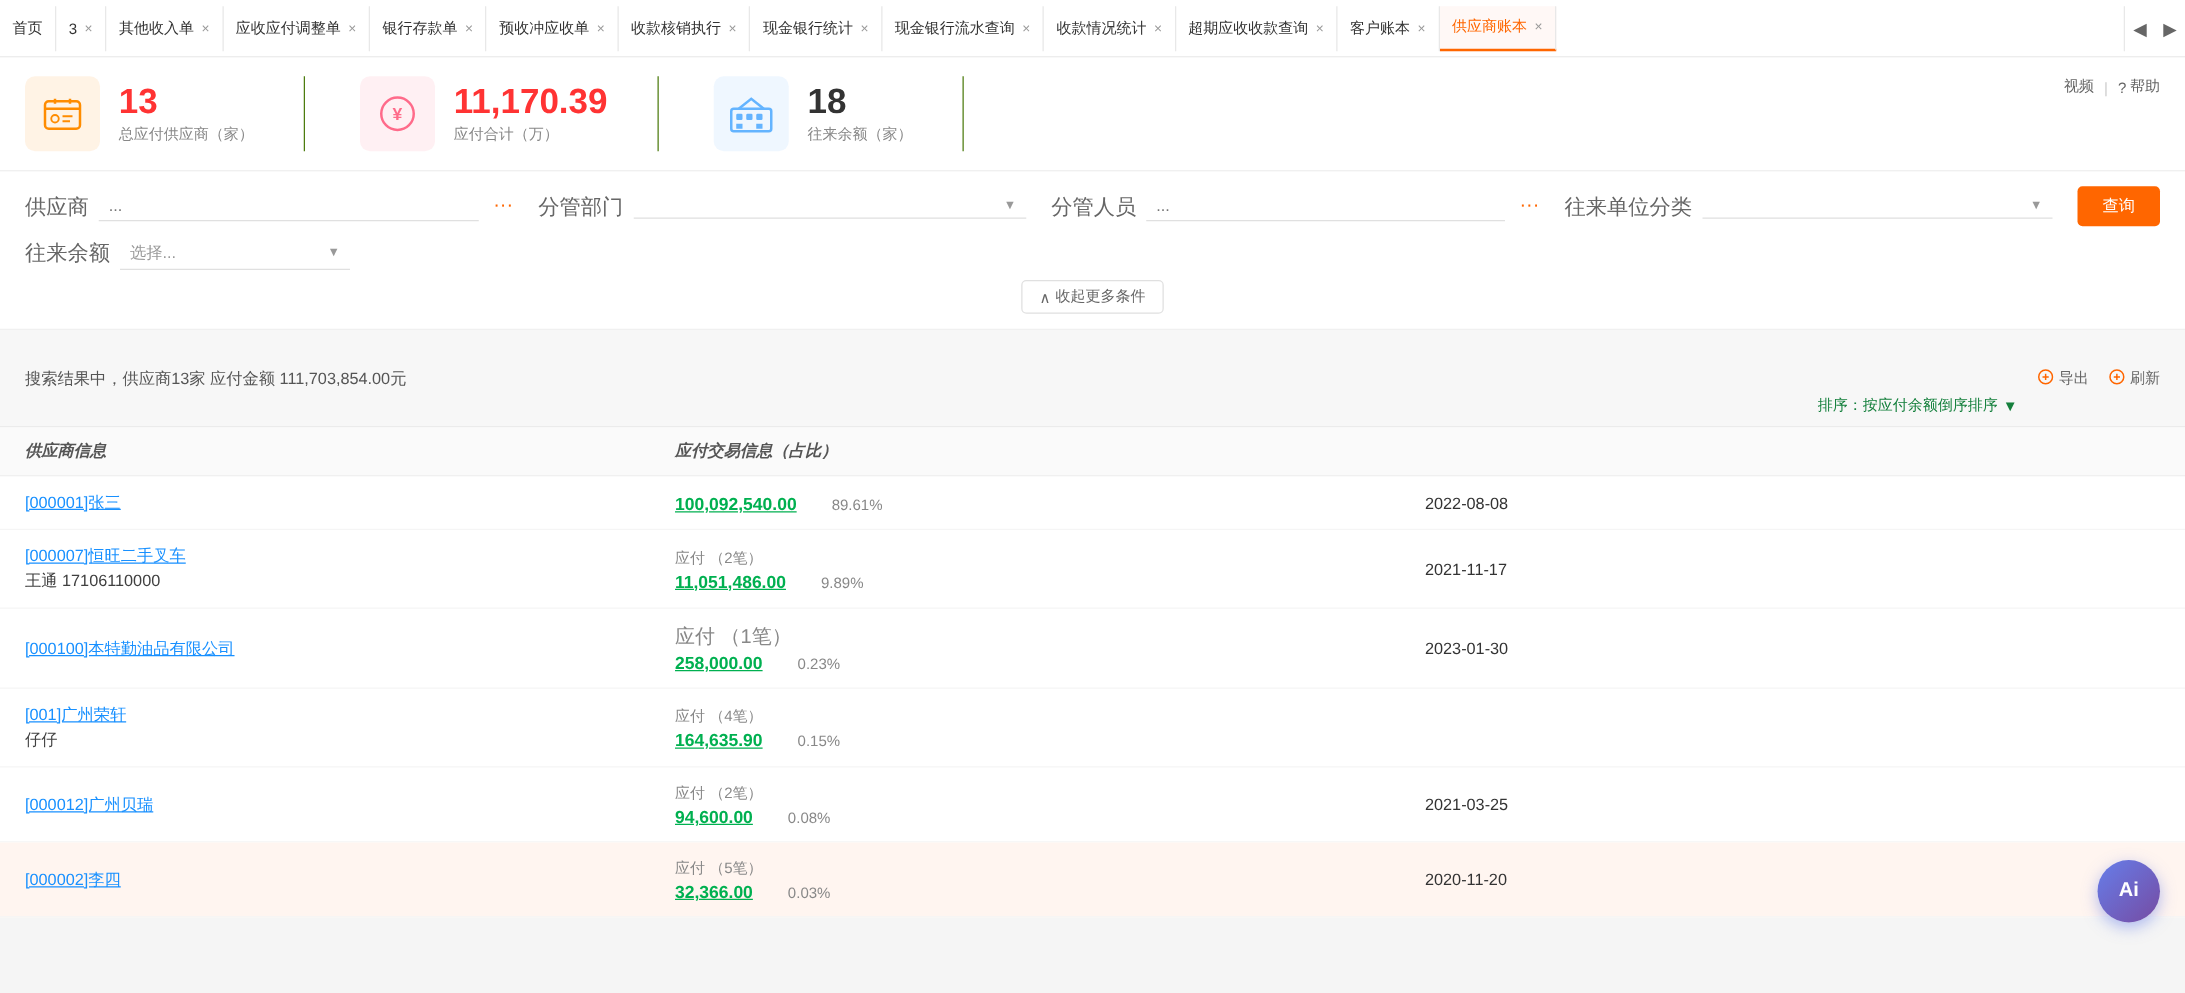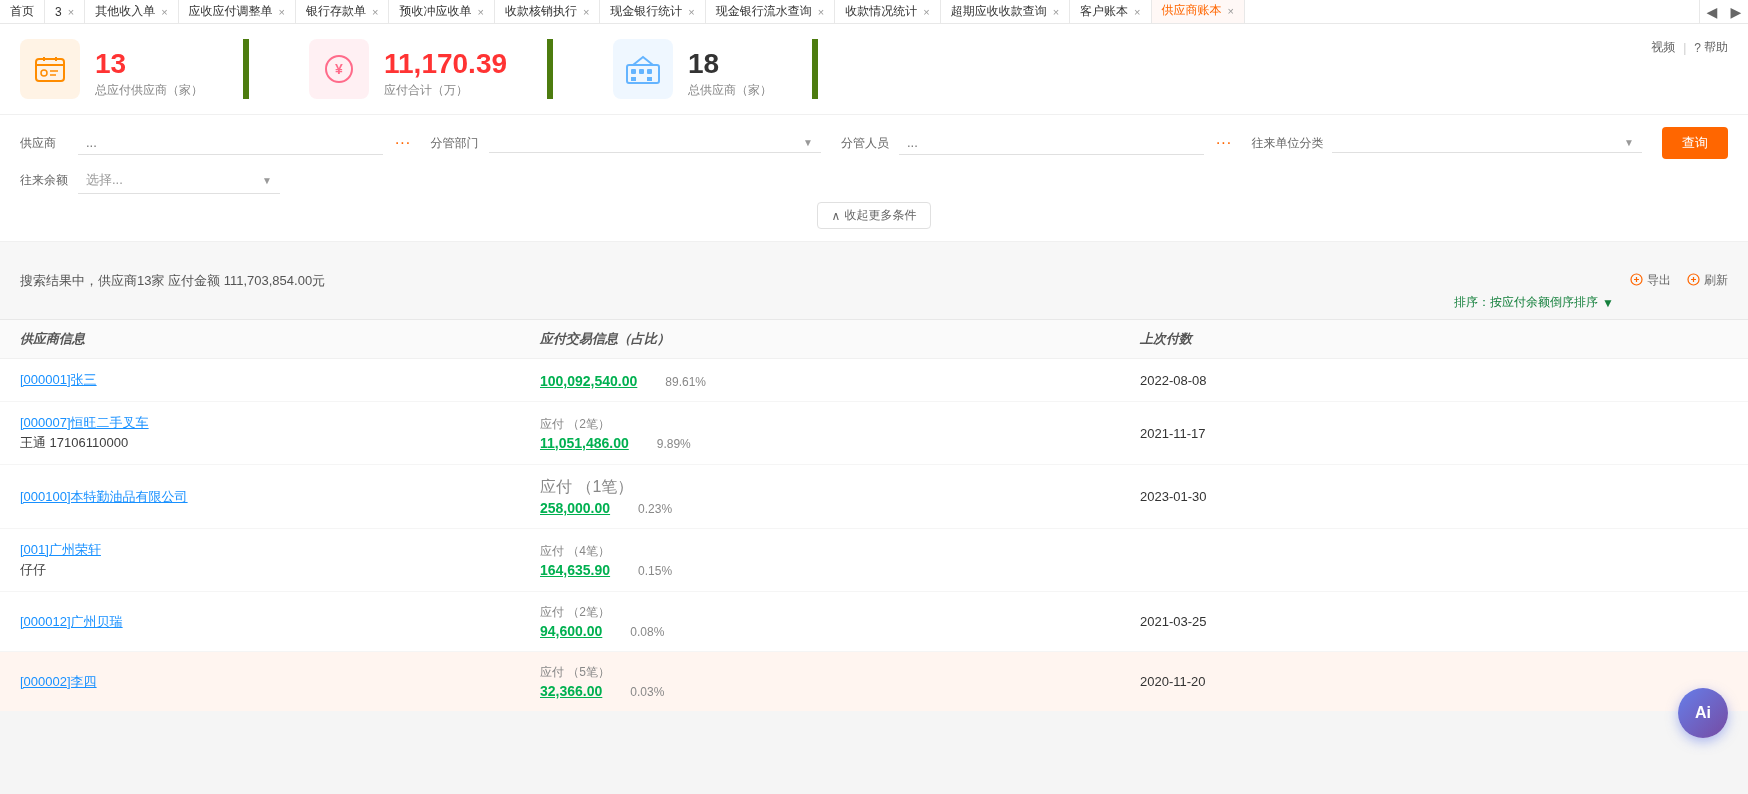"首页" .top-nav { height: 24px -> 46px }
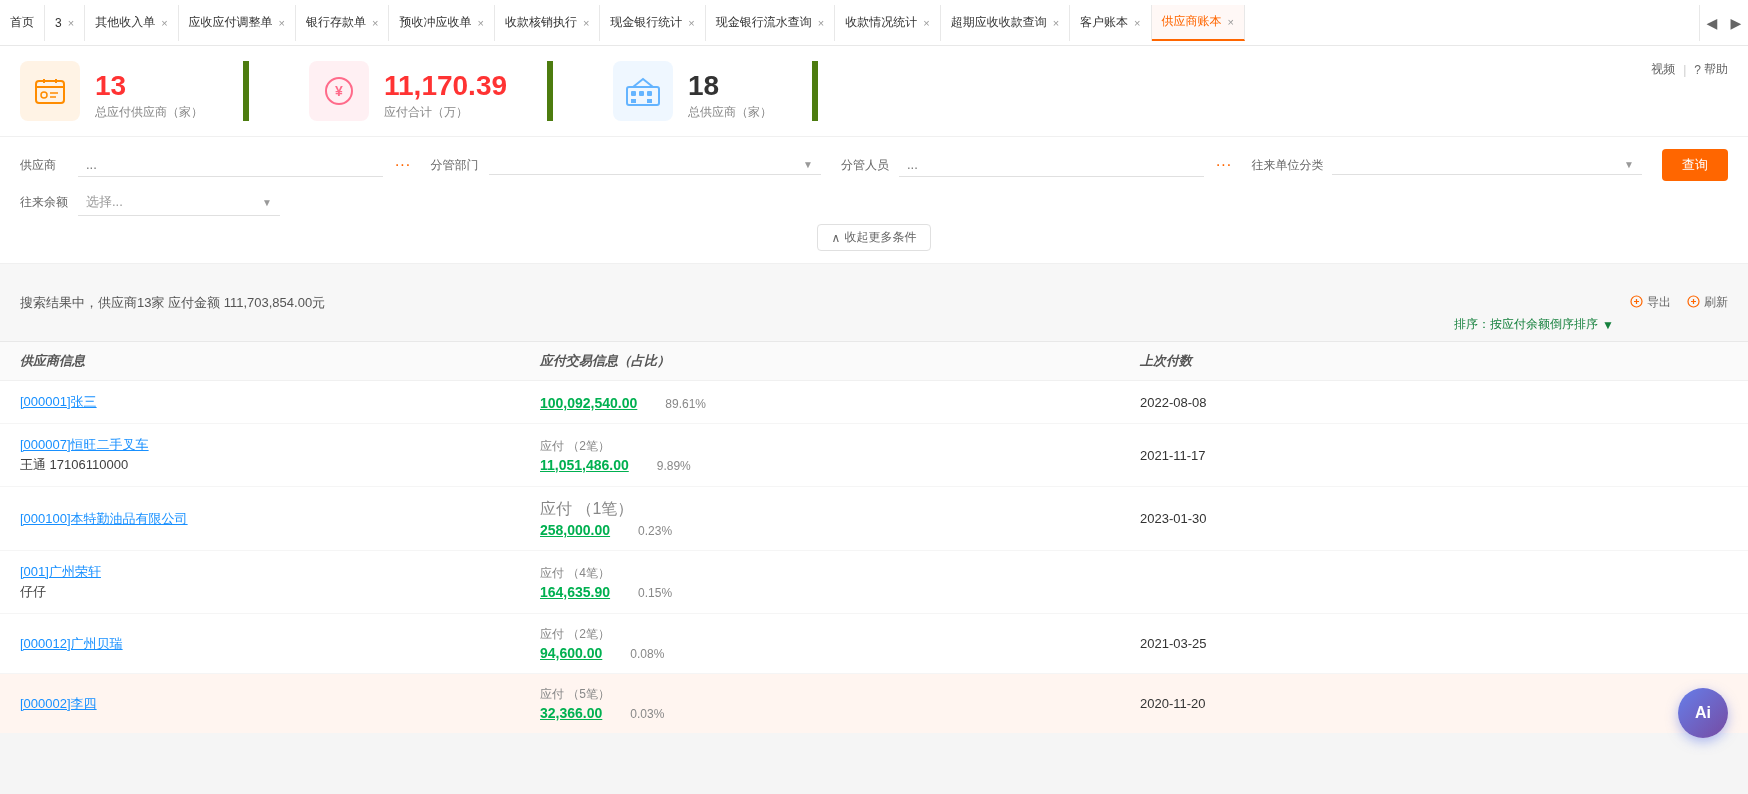"13" .stat-block { align-items: flex-end -> center; border-right: 6px solid #4d7c0f -> 1px solid #4d7c0f; margin-right: 60px -> 44px }
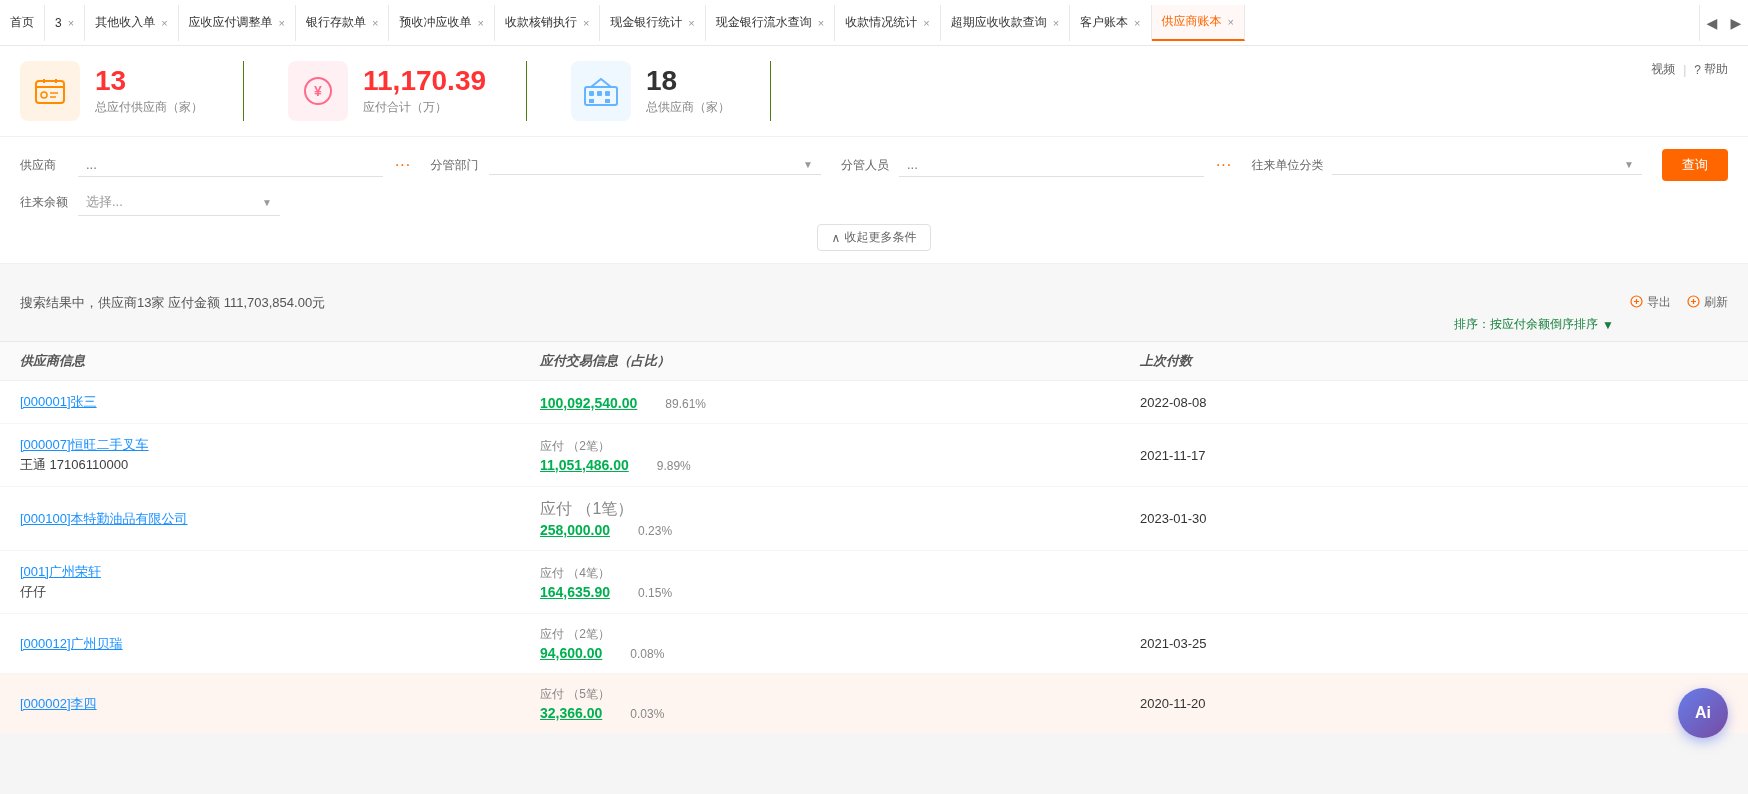"总供应商（家）" div.stat-label { text: 总供应商 -> 往来余额 }
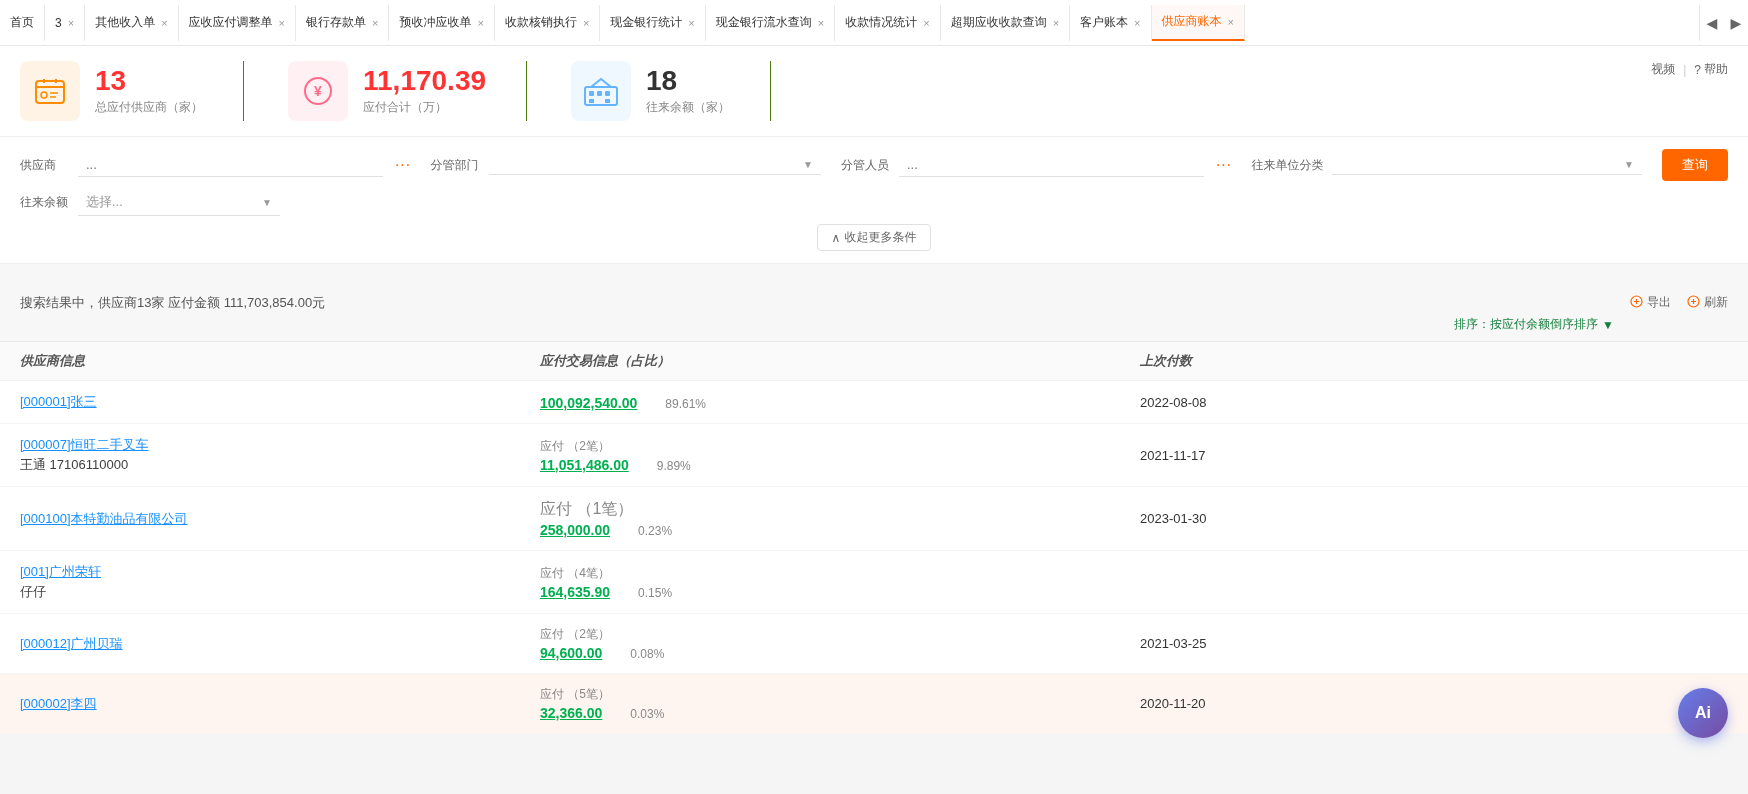"供应商" .filter-label { font-size: 12px -> 17px }
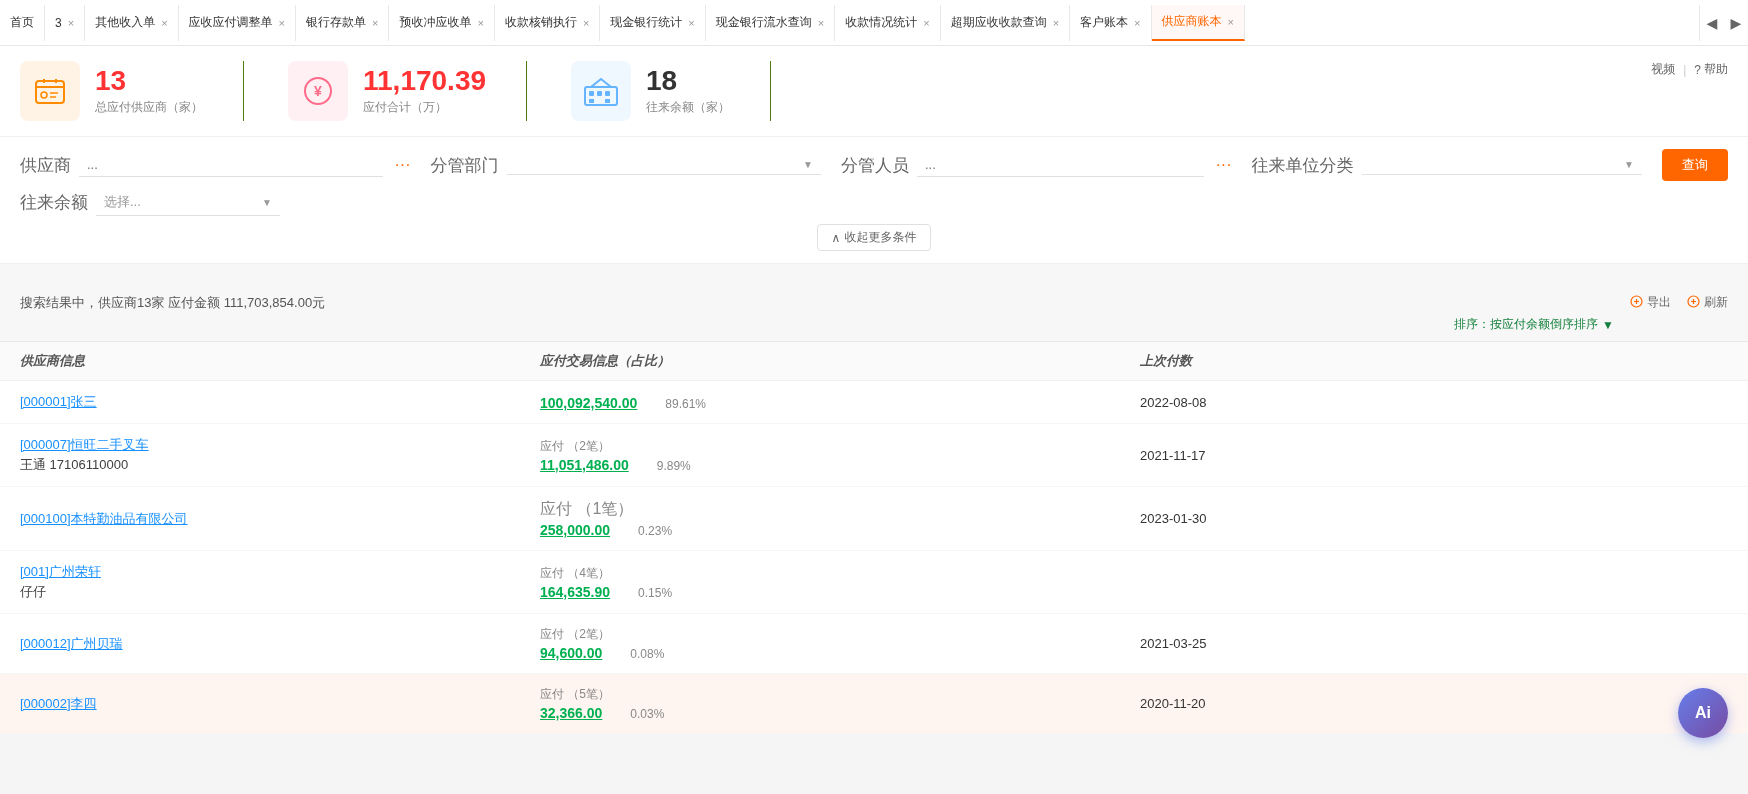"上次付数" div.table-header-cell { html: <div>上次付数</div> -> none }
